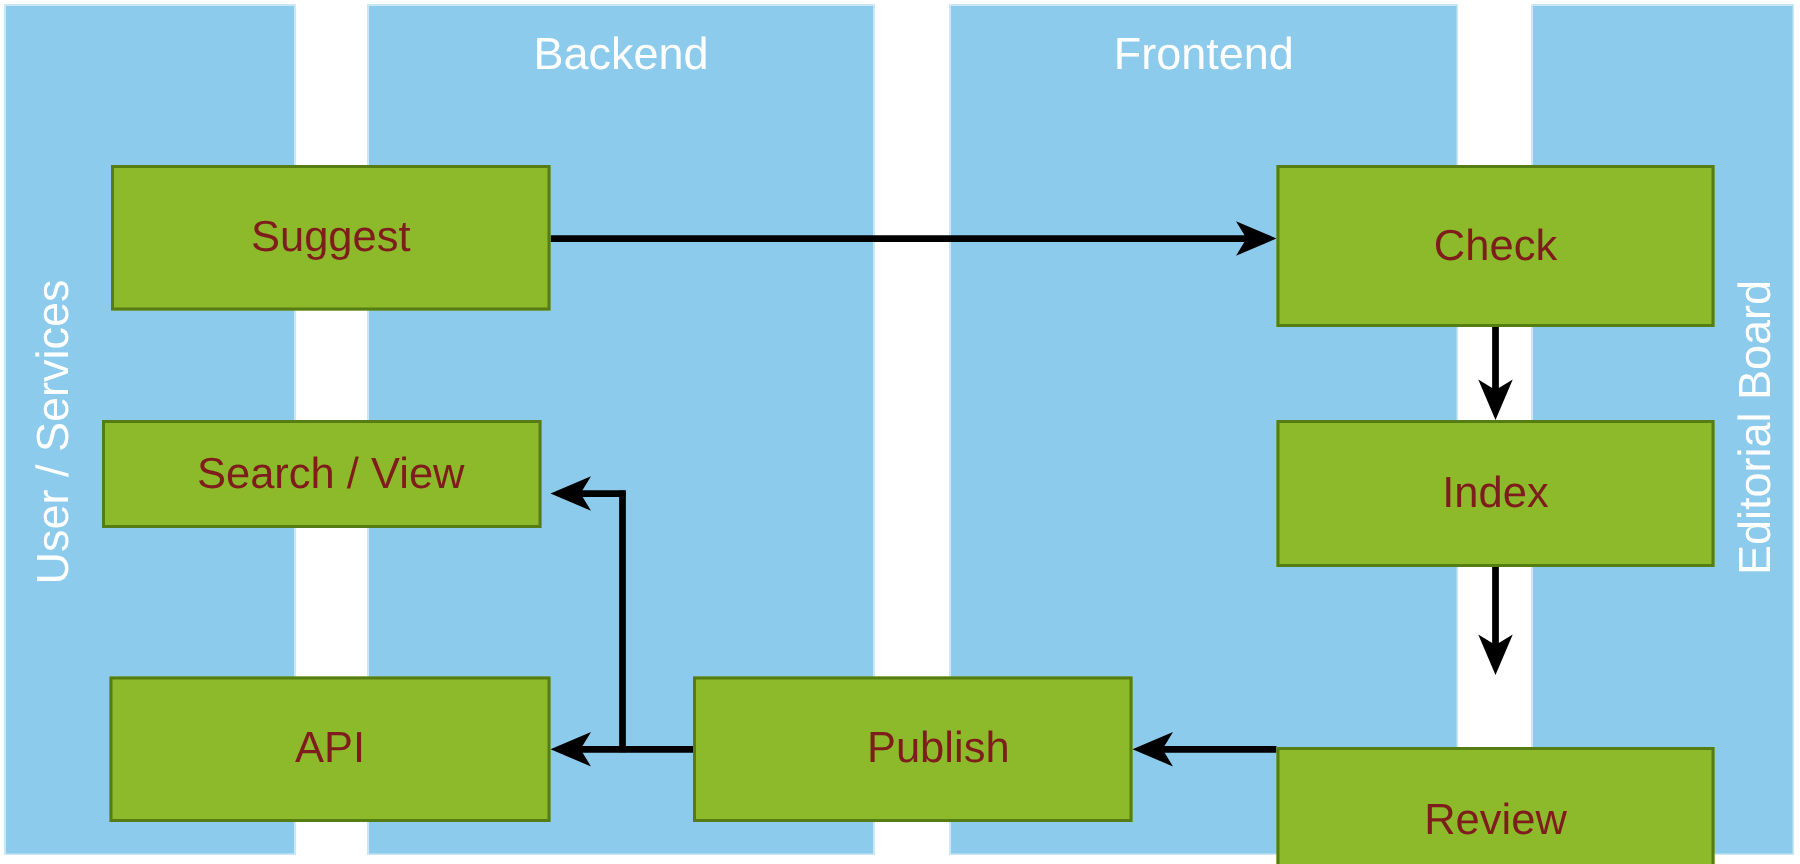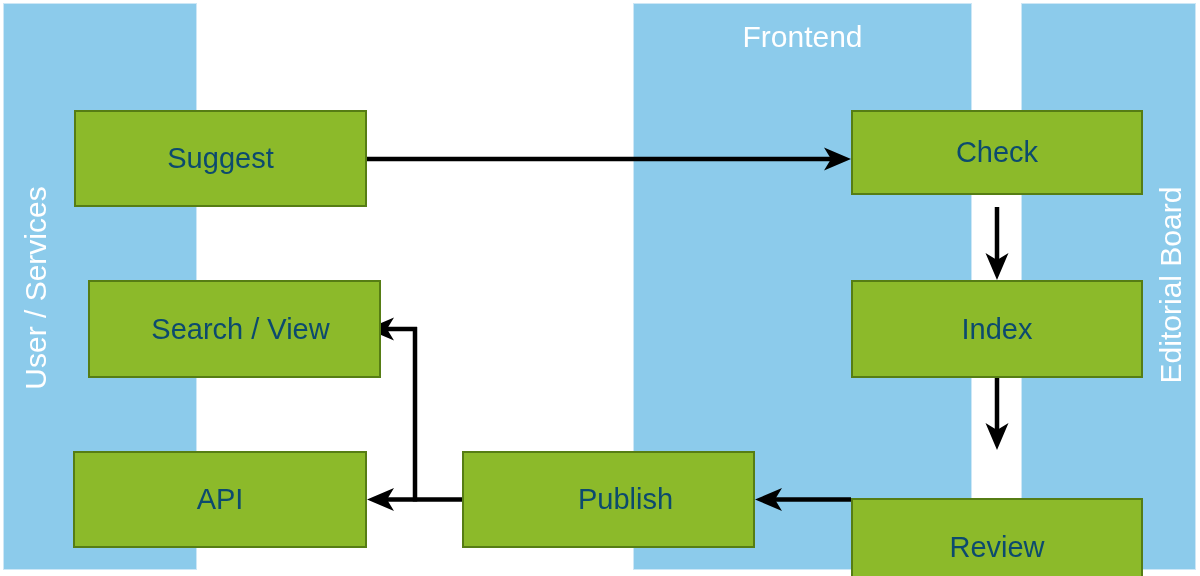"Backend" div.lane { html: none -> <div> <div>Backend</div> </div> }
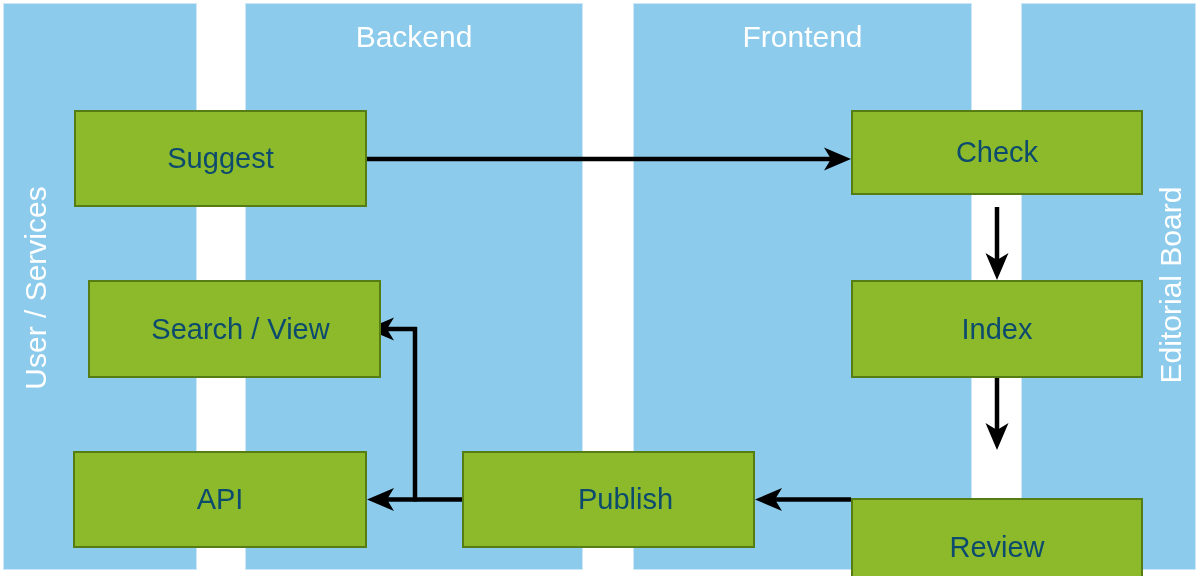"Suggest" .node { color: #0c4a6e -> #7f1d1d }
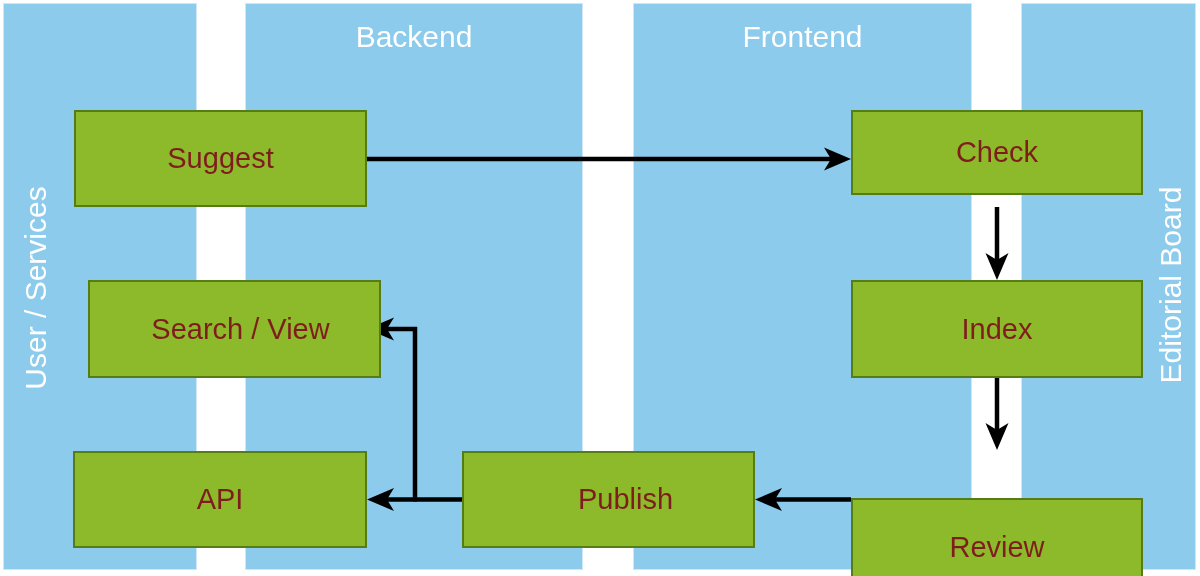"Check" #node-check { height: 85px -> 108px }
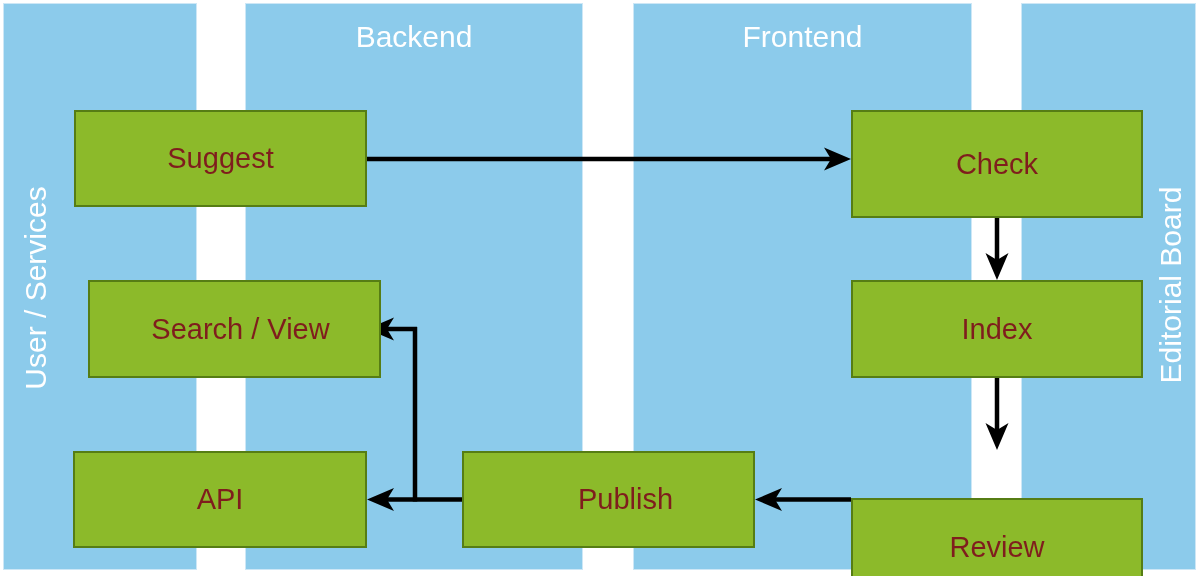"Search / View" #node-search-view { height: 98px -> 72px; left: 88px -> 68px }
